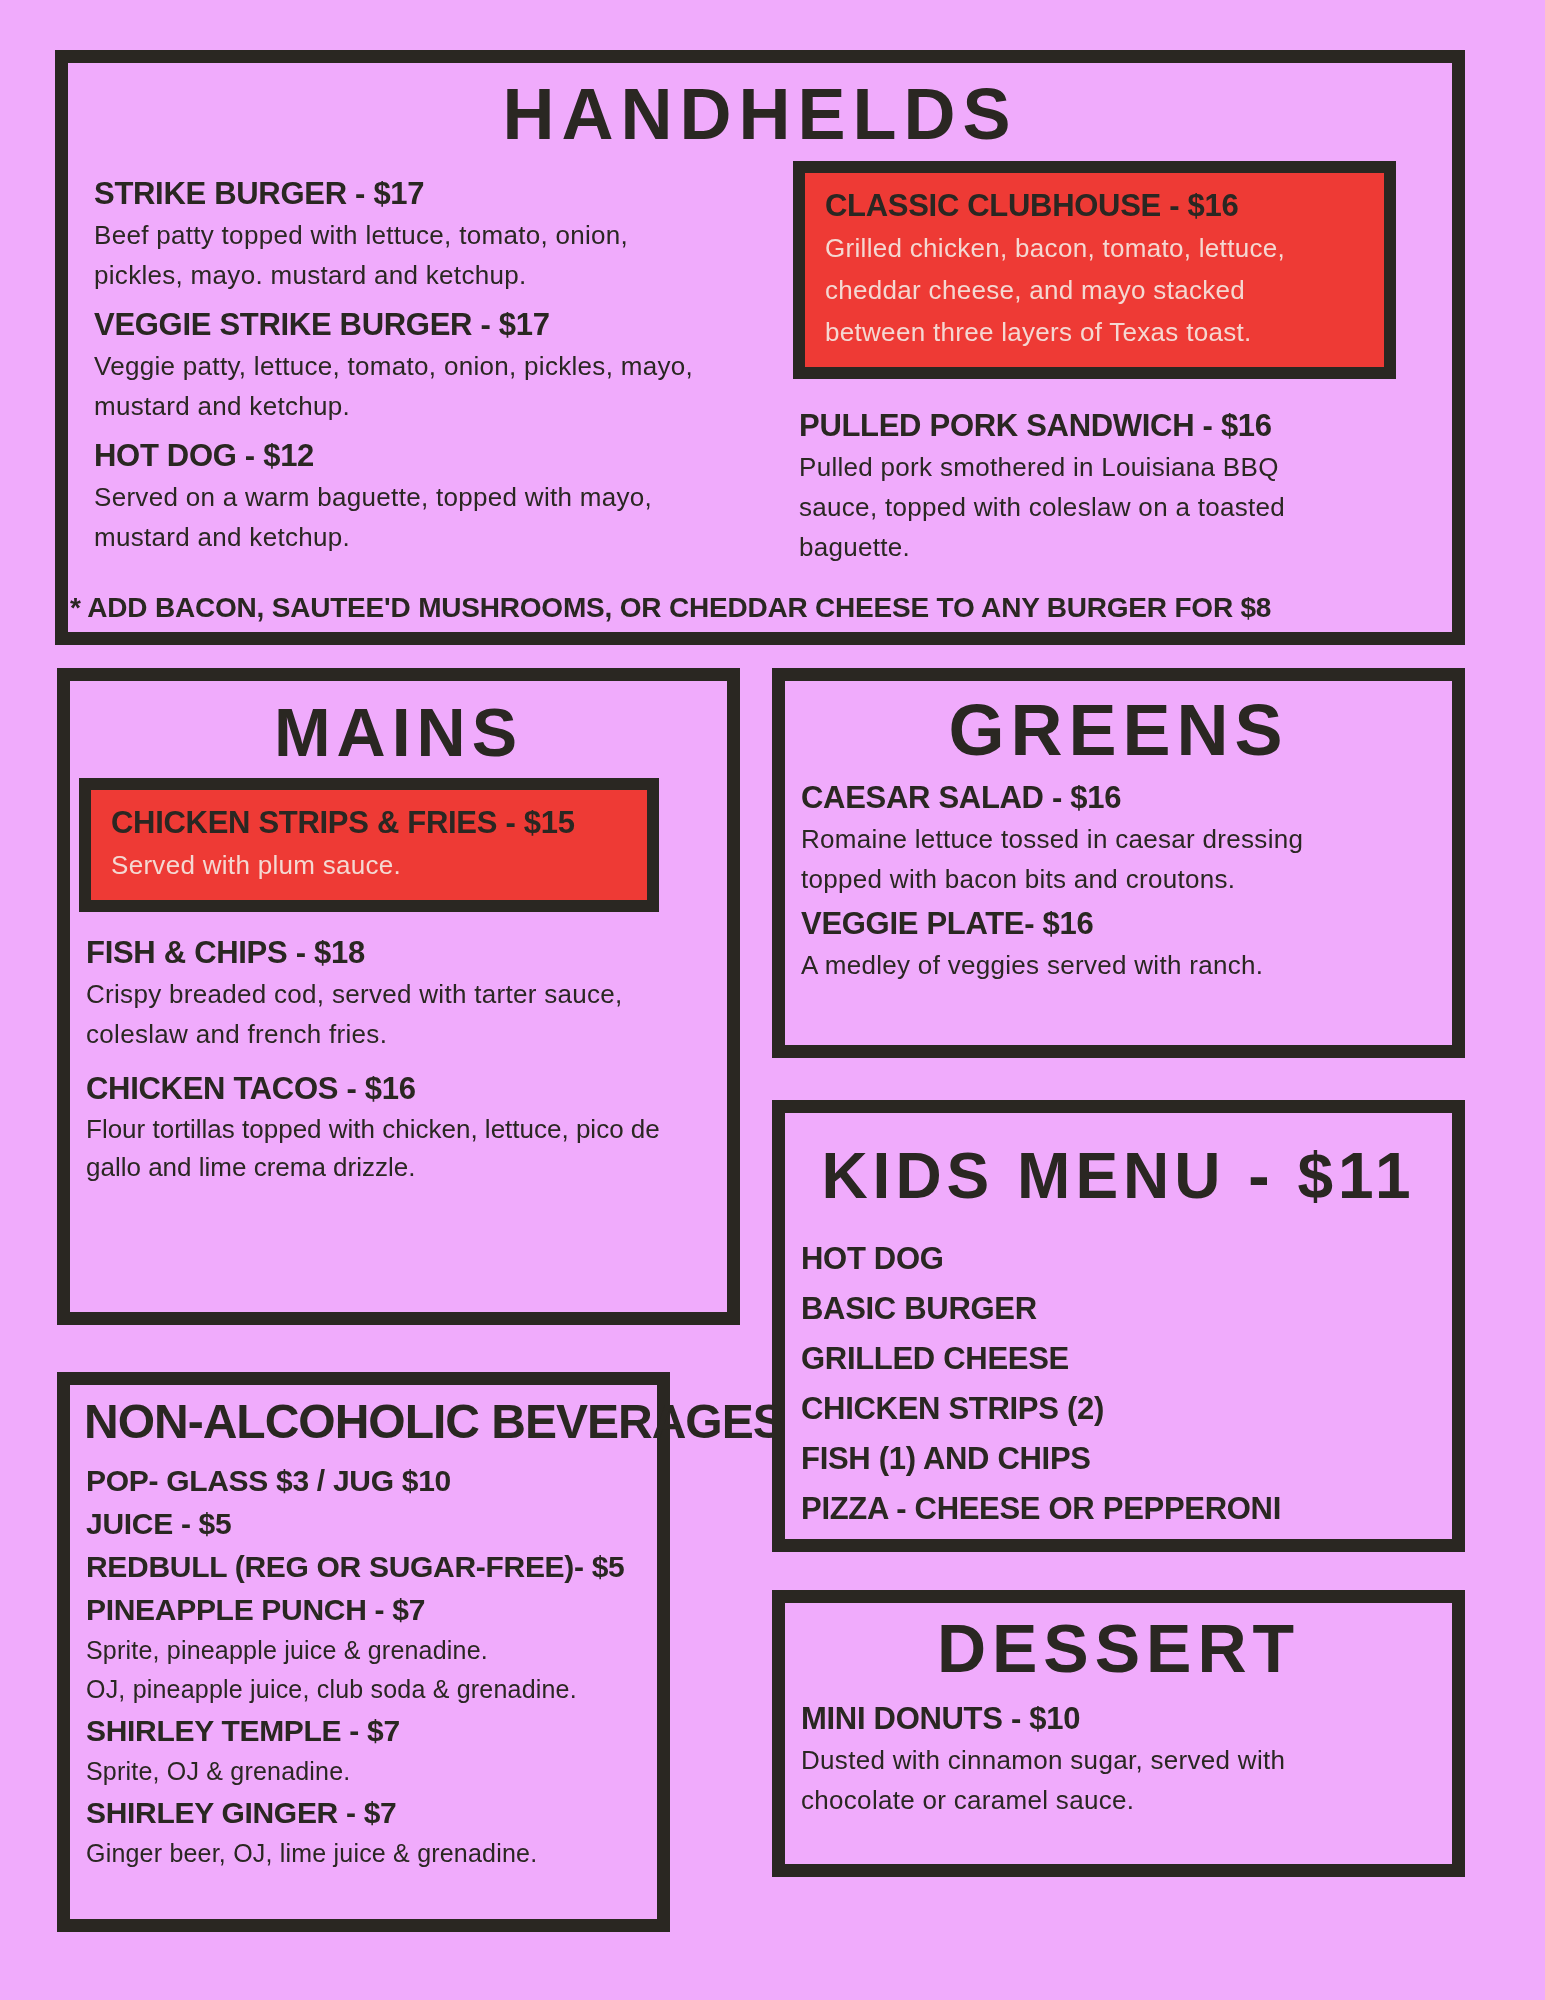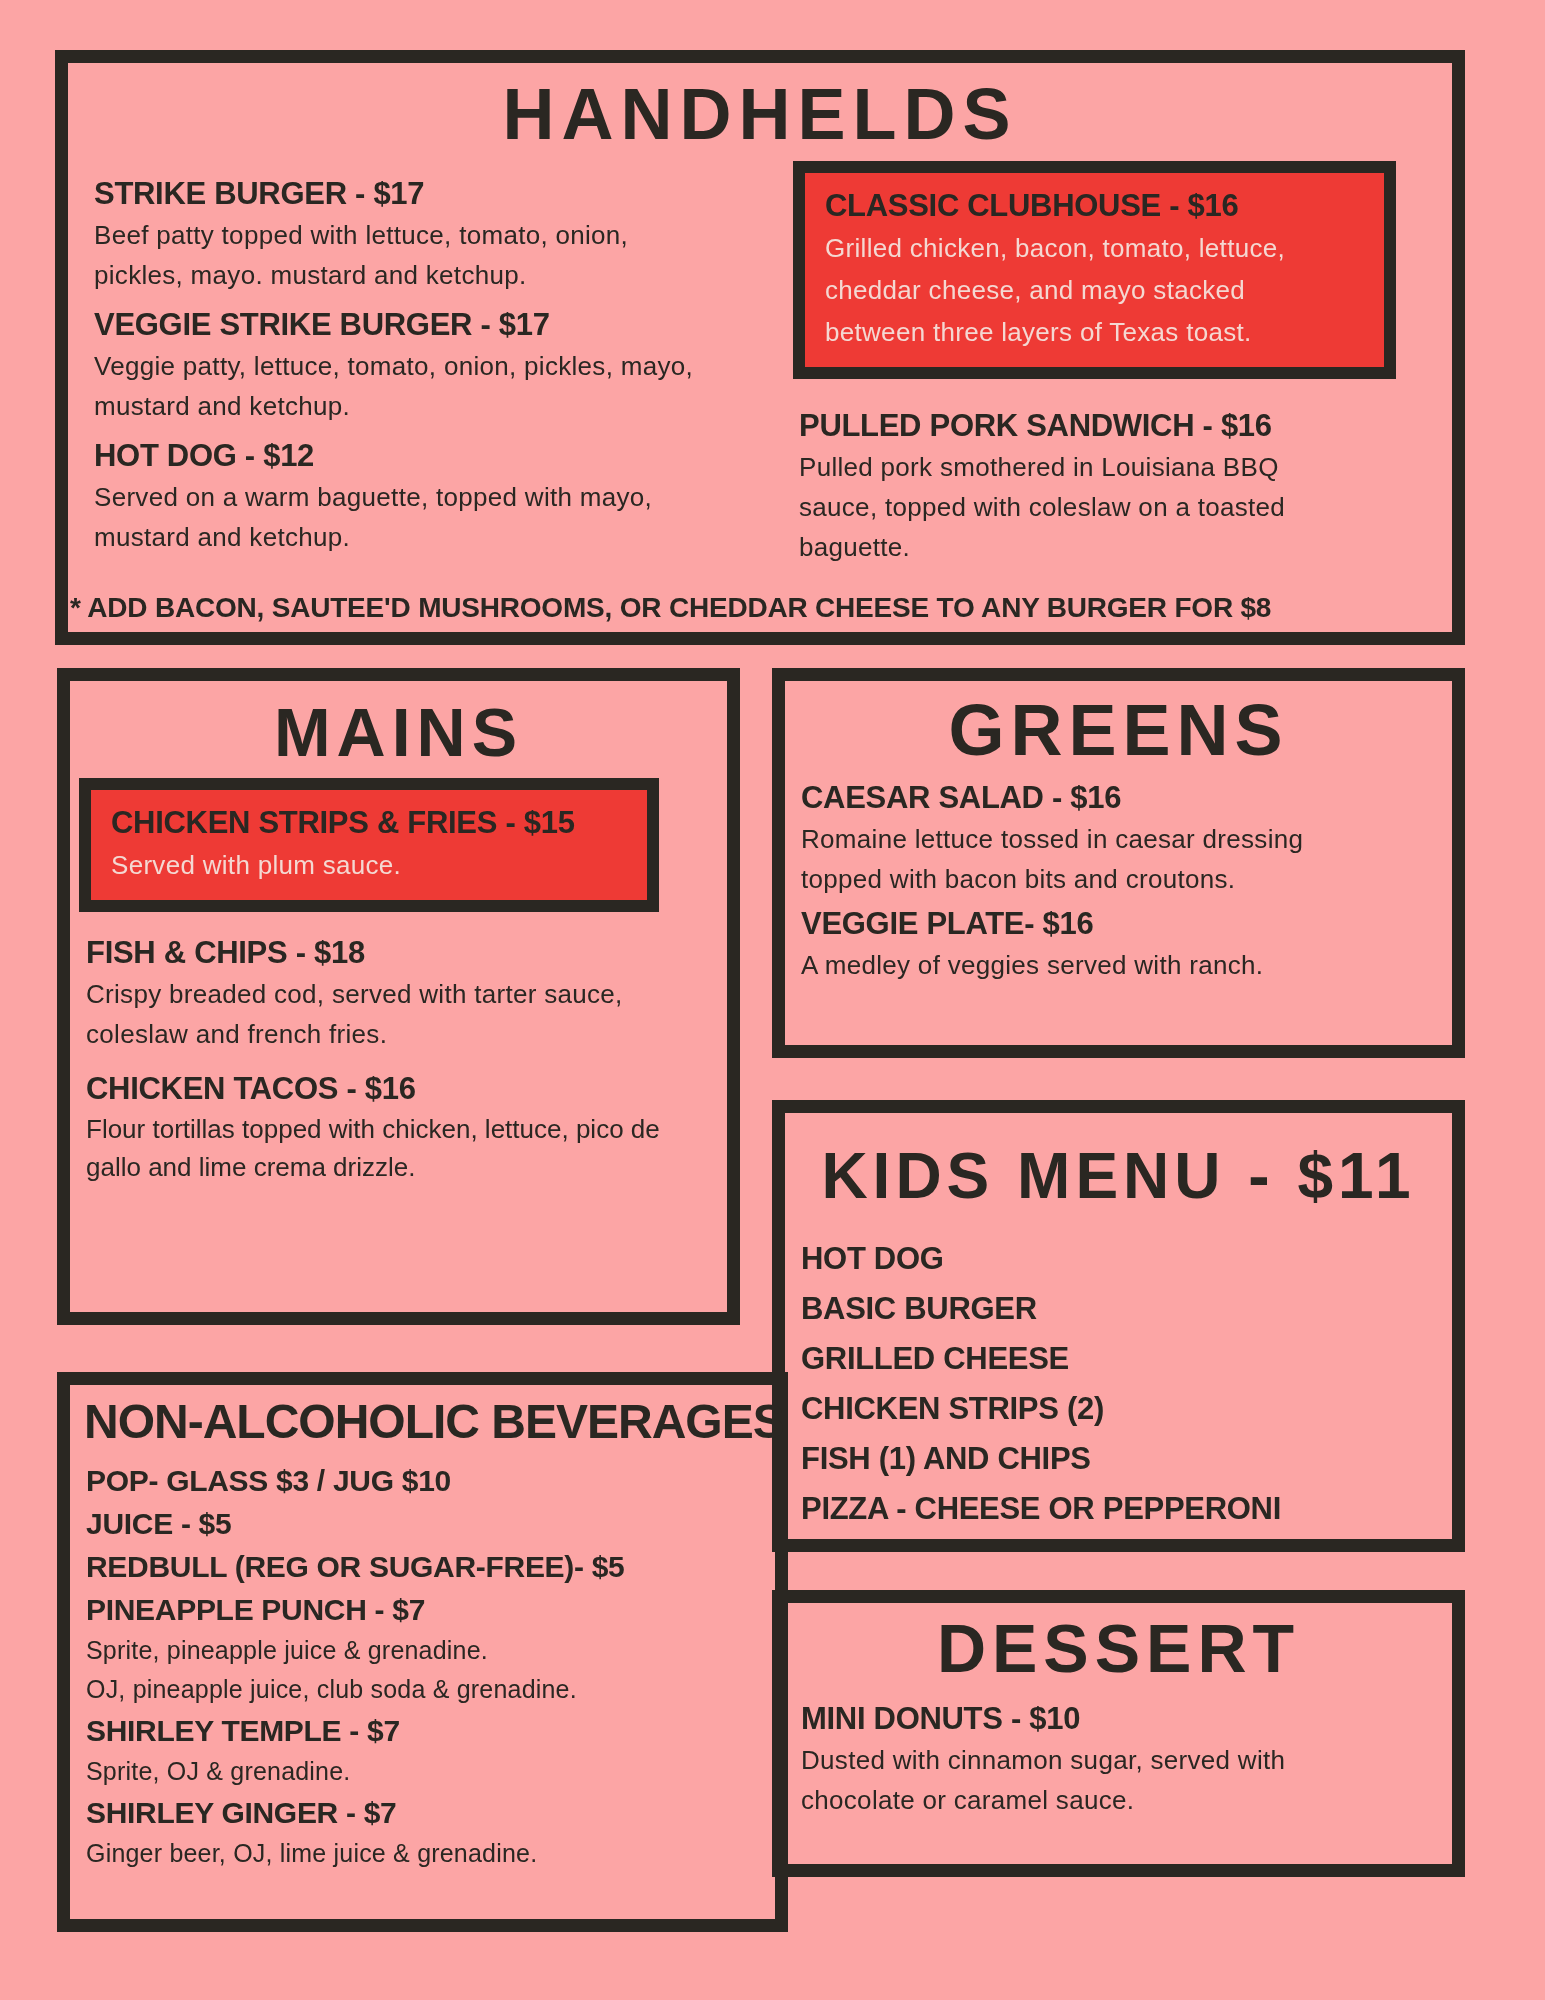"HANDHELDS" .page { background: #fca5a5 -> #f0abfc }
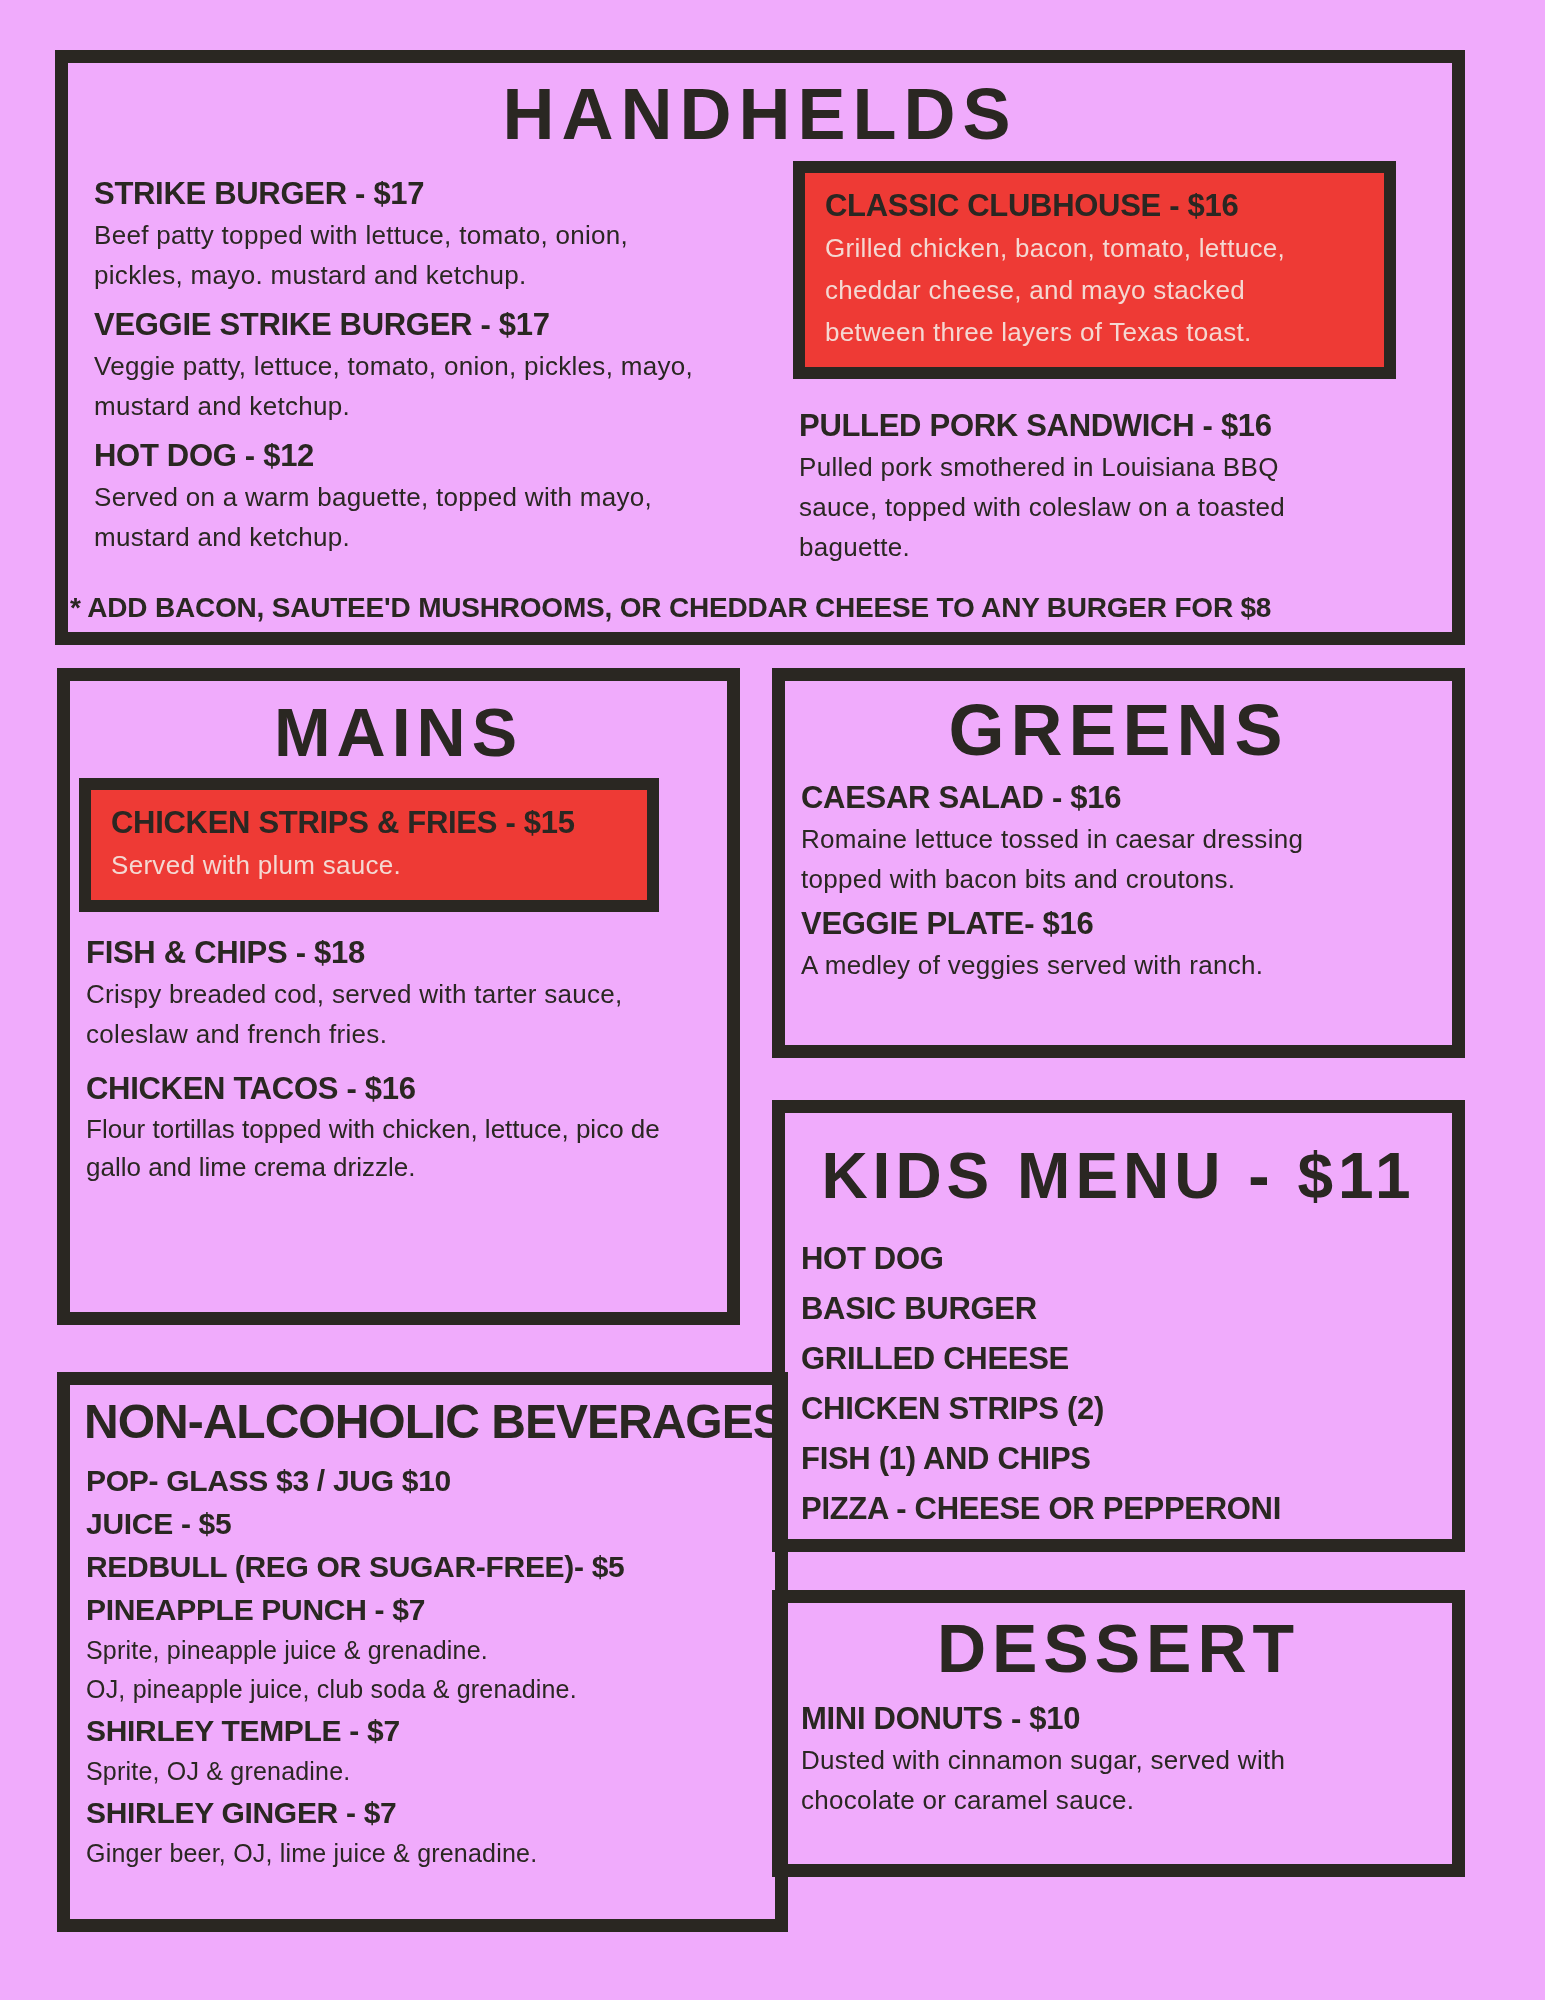"NON-ALCOHOLIC BEVERAGES" #beverages { width: 731px -> 613px }
